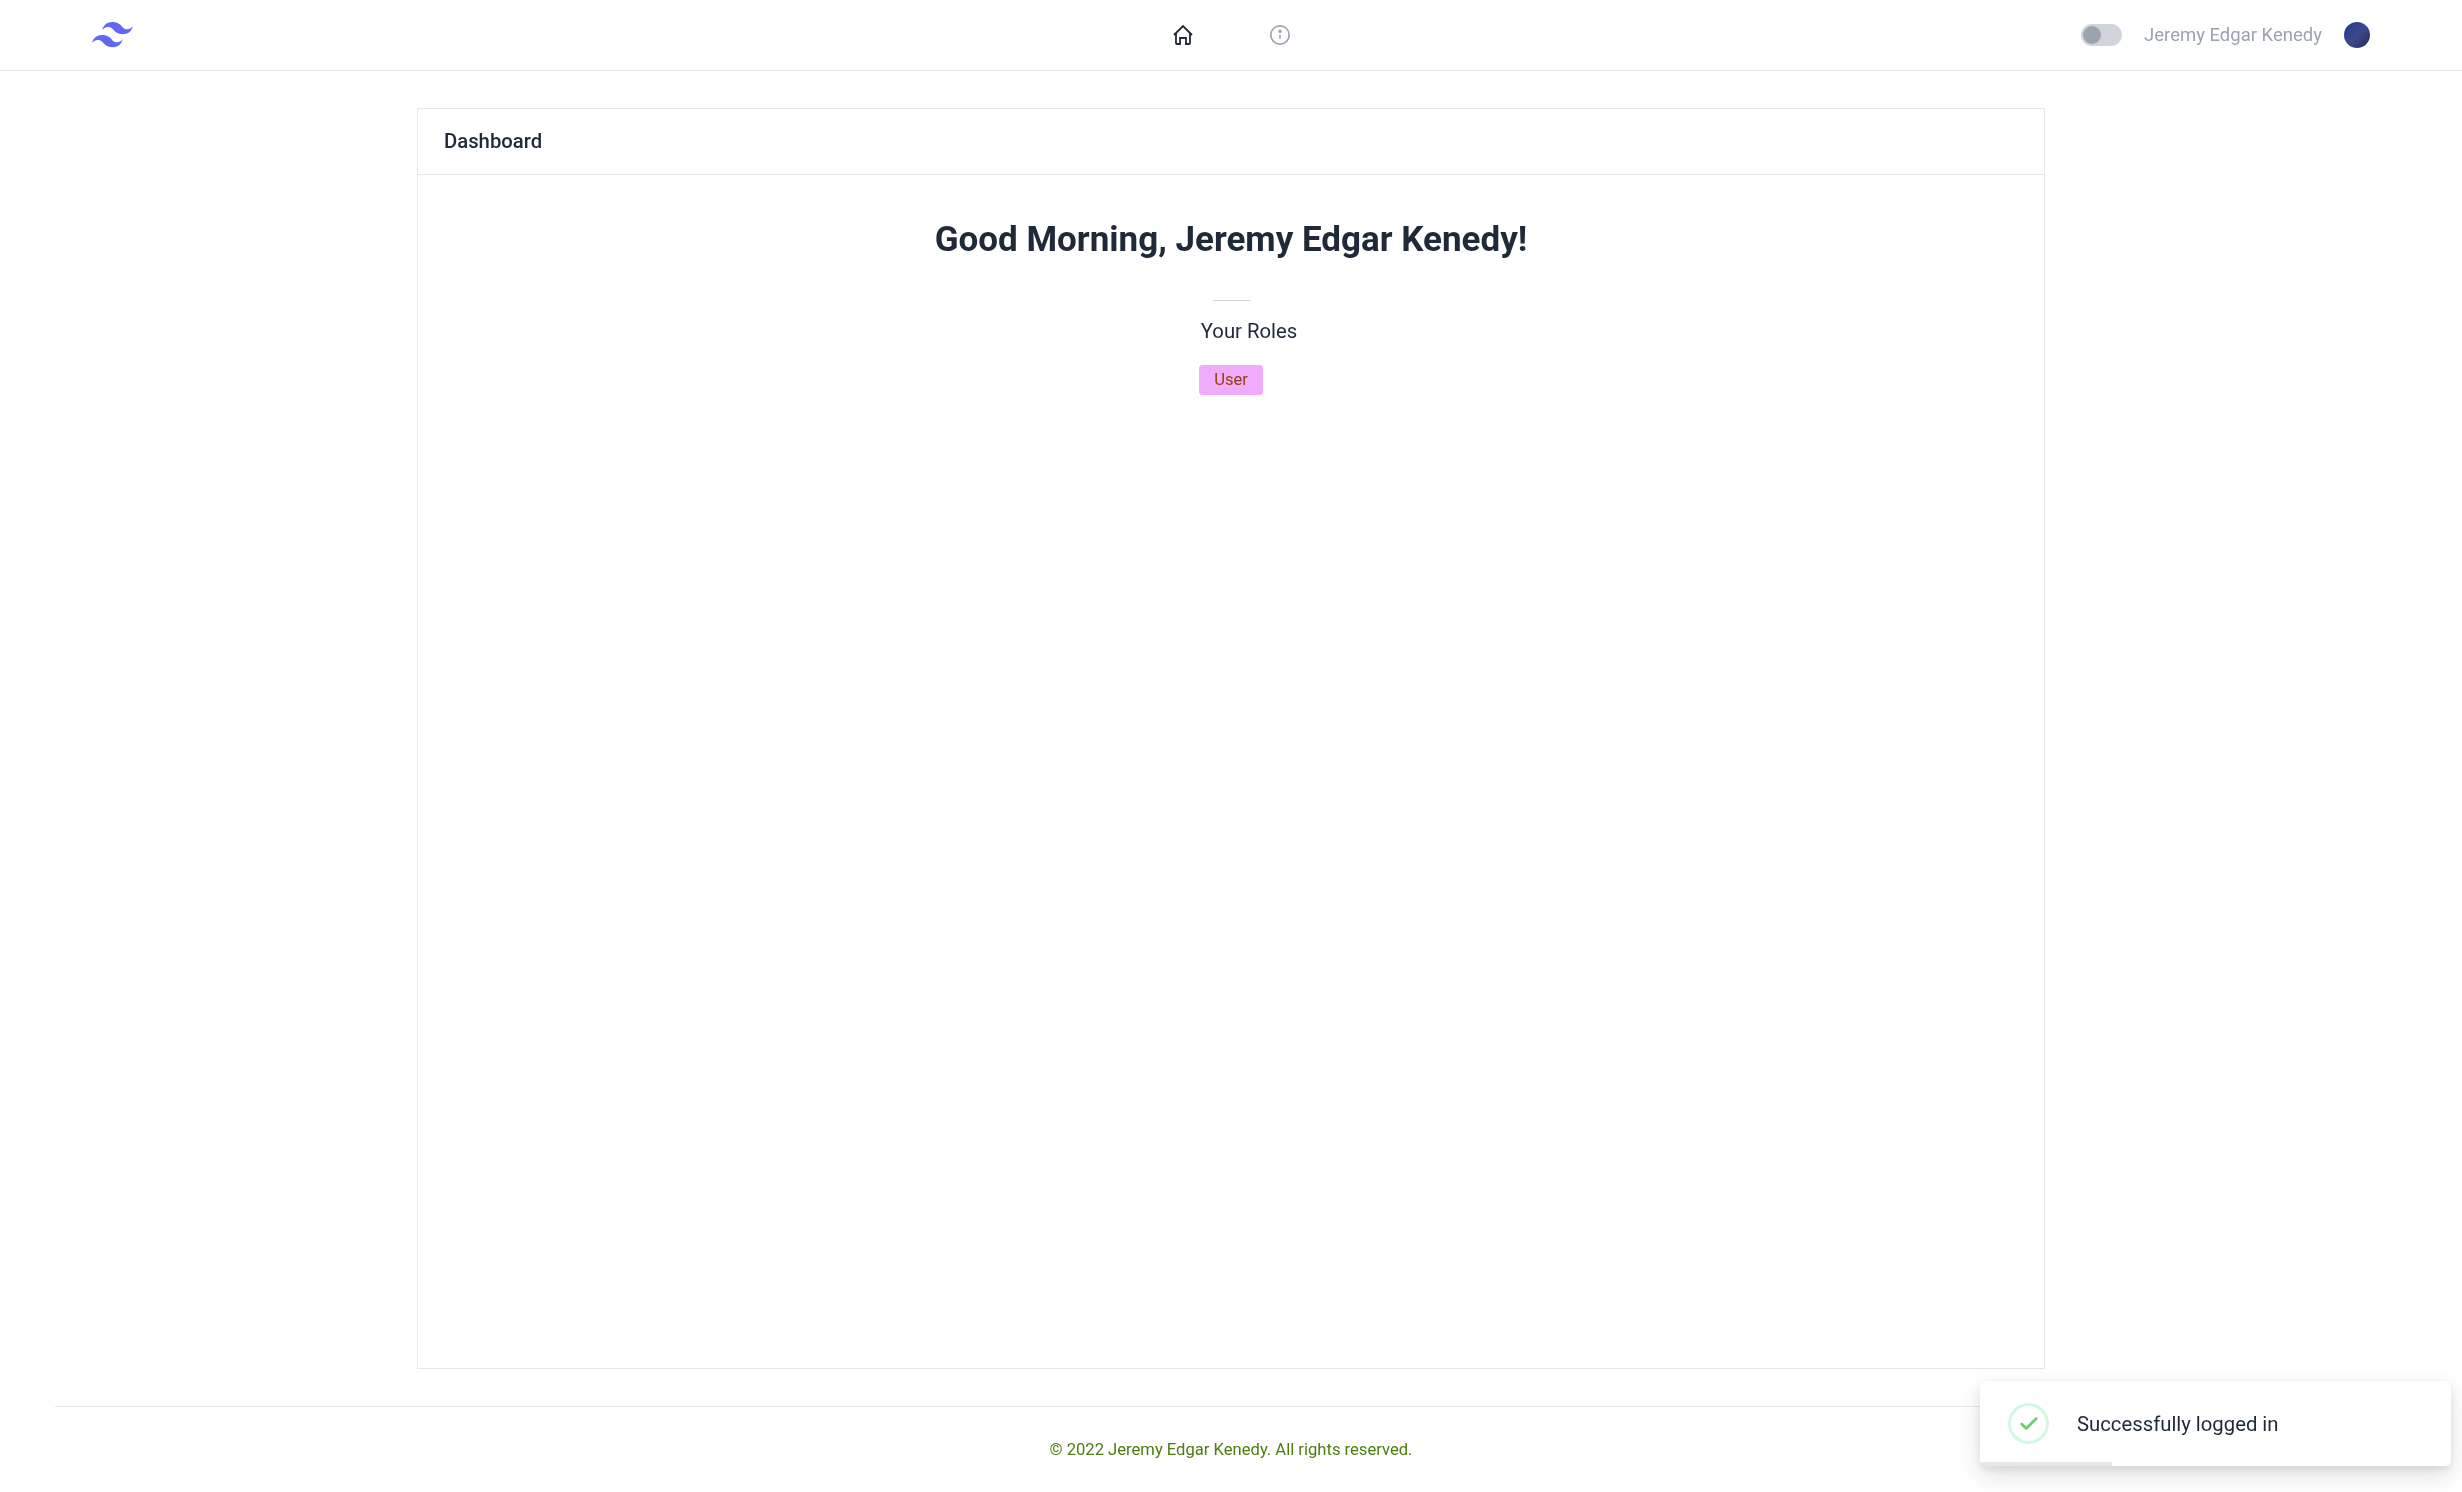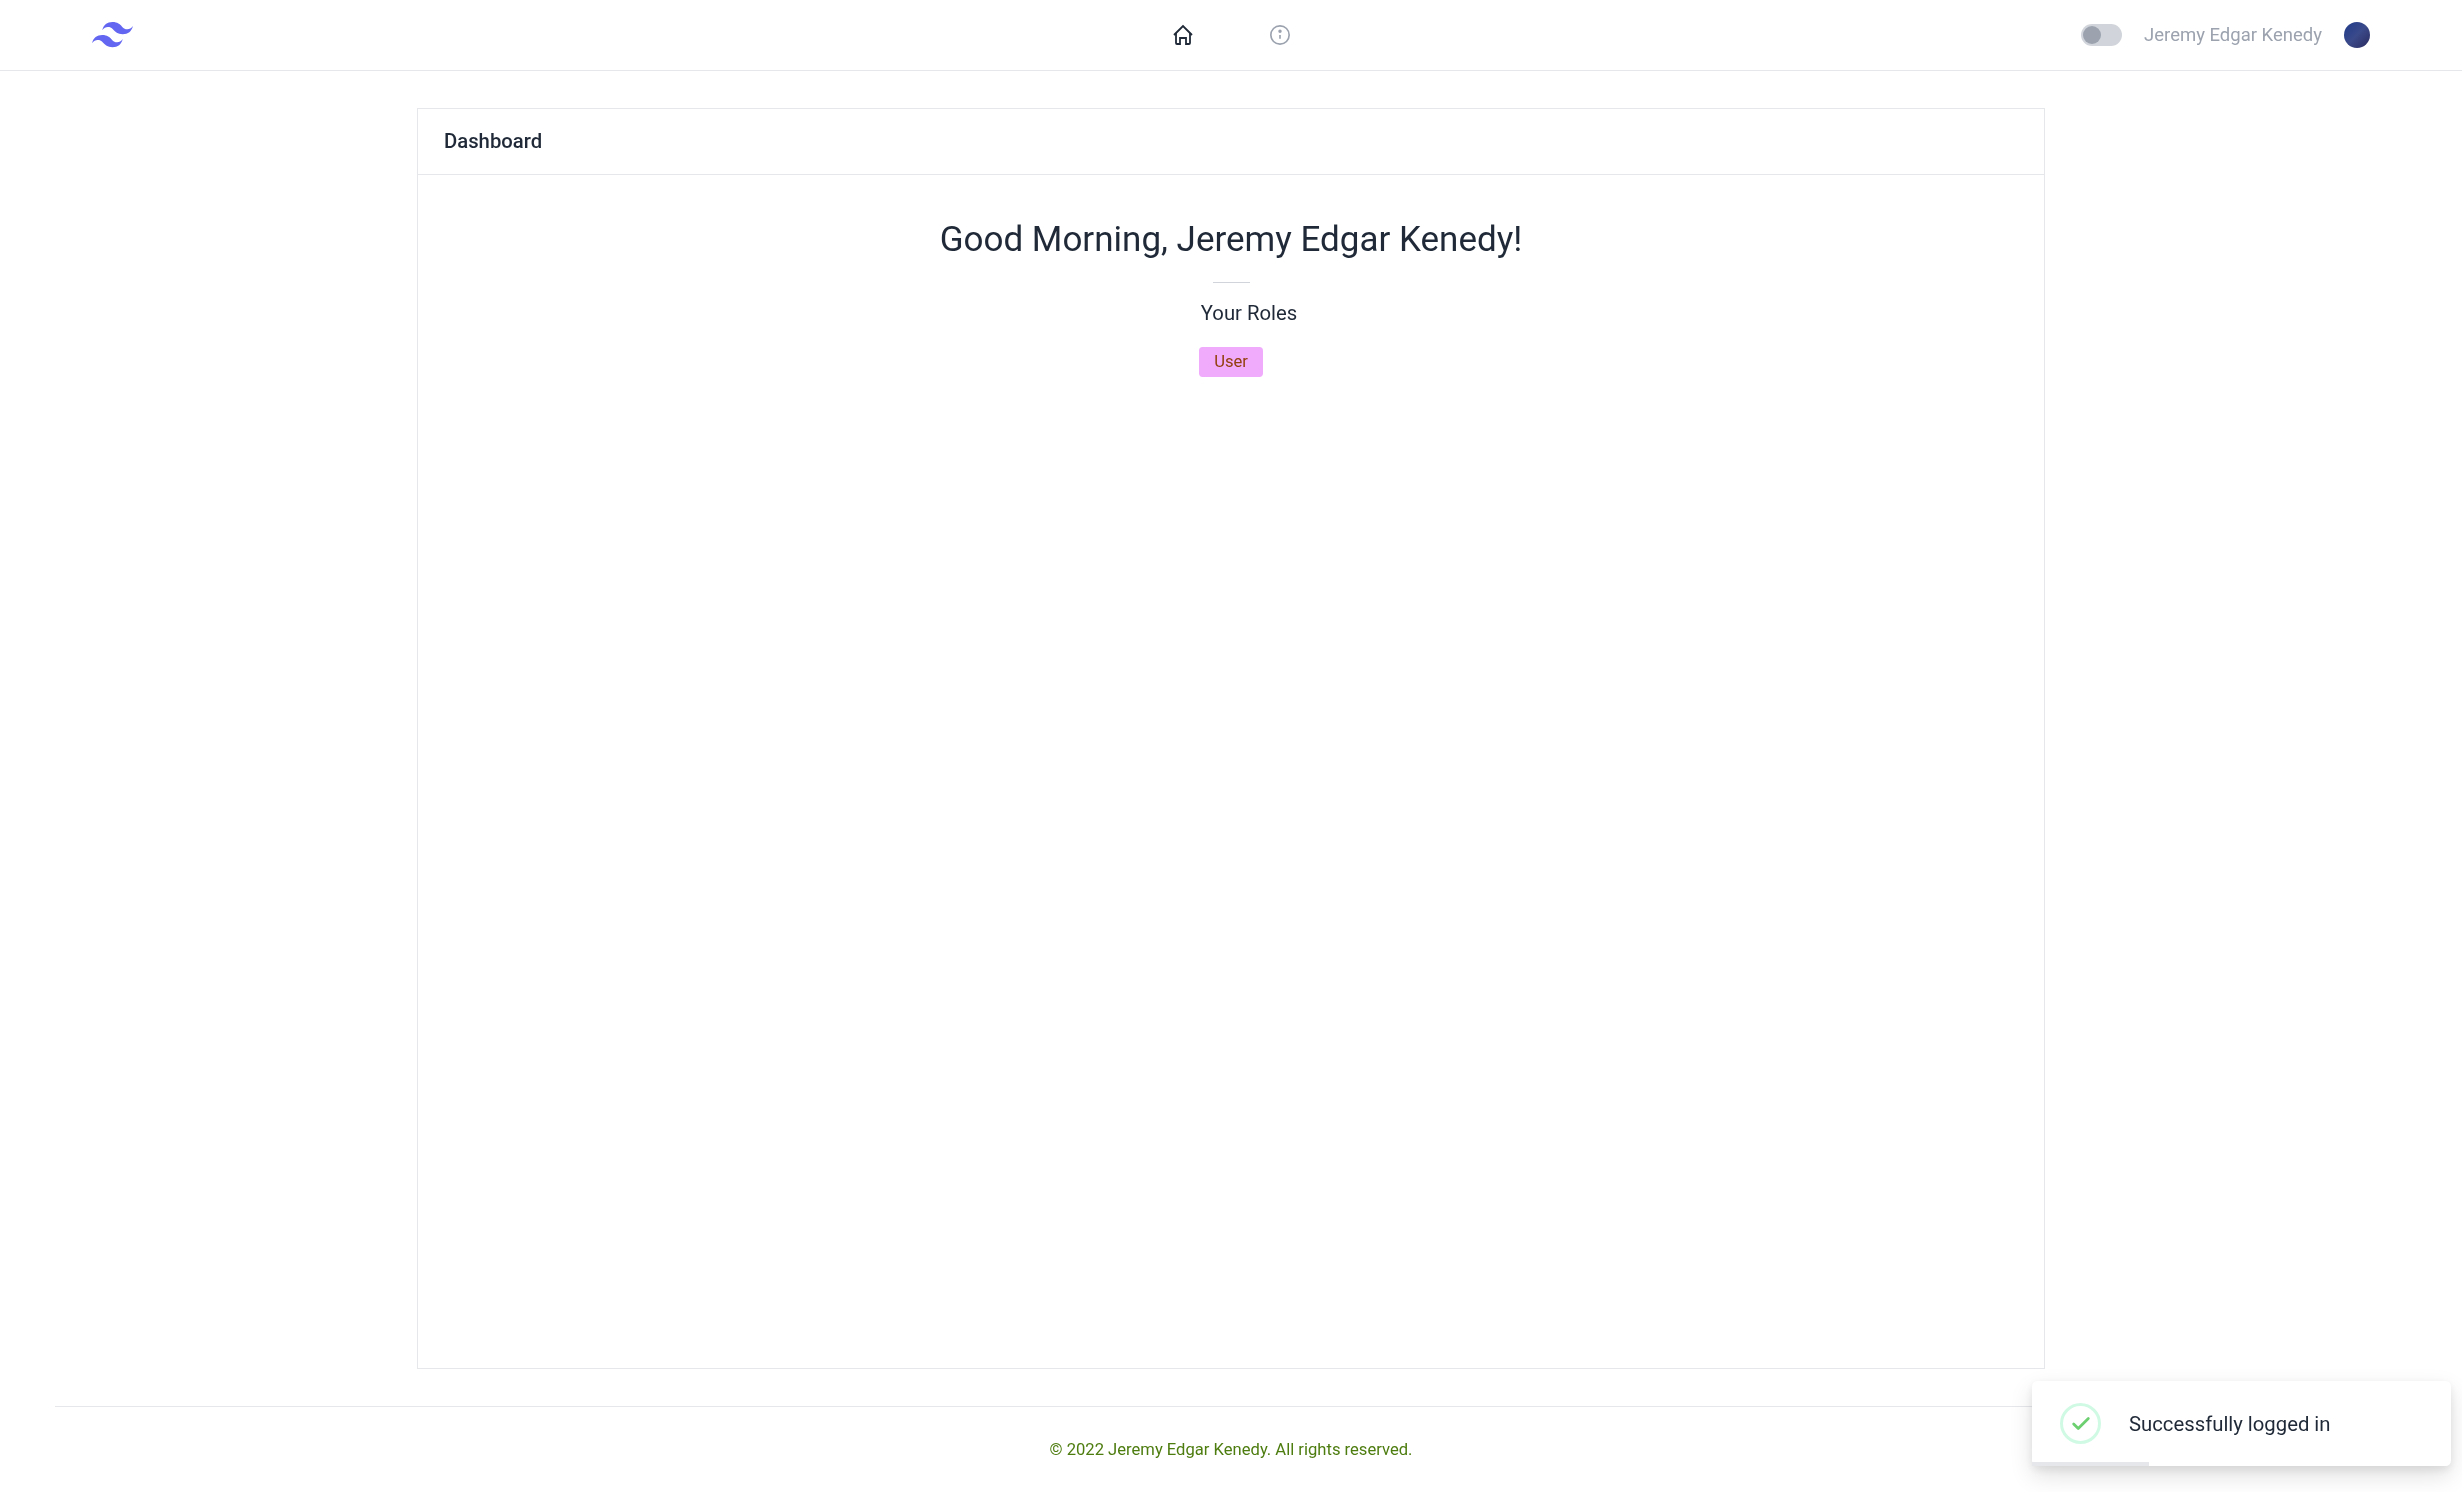"Good Morning, Jeremy Edgar Kenedy!" .greeting { font-weight: 400 -> 700; margin-bottom: 22px -> 40px }
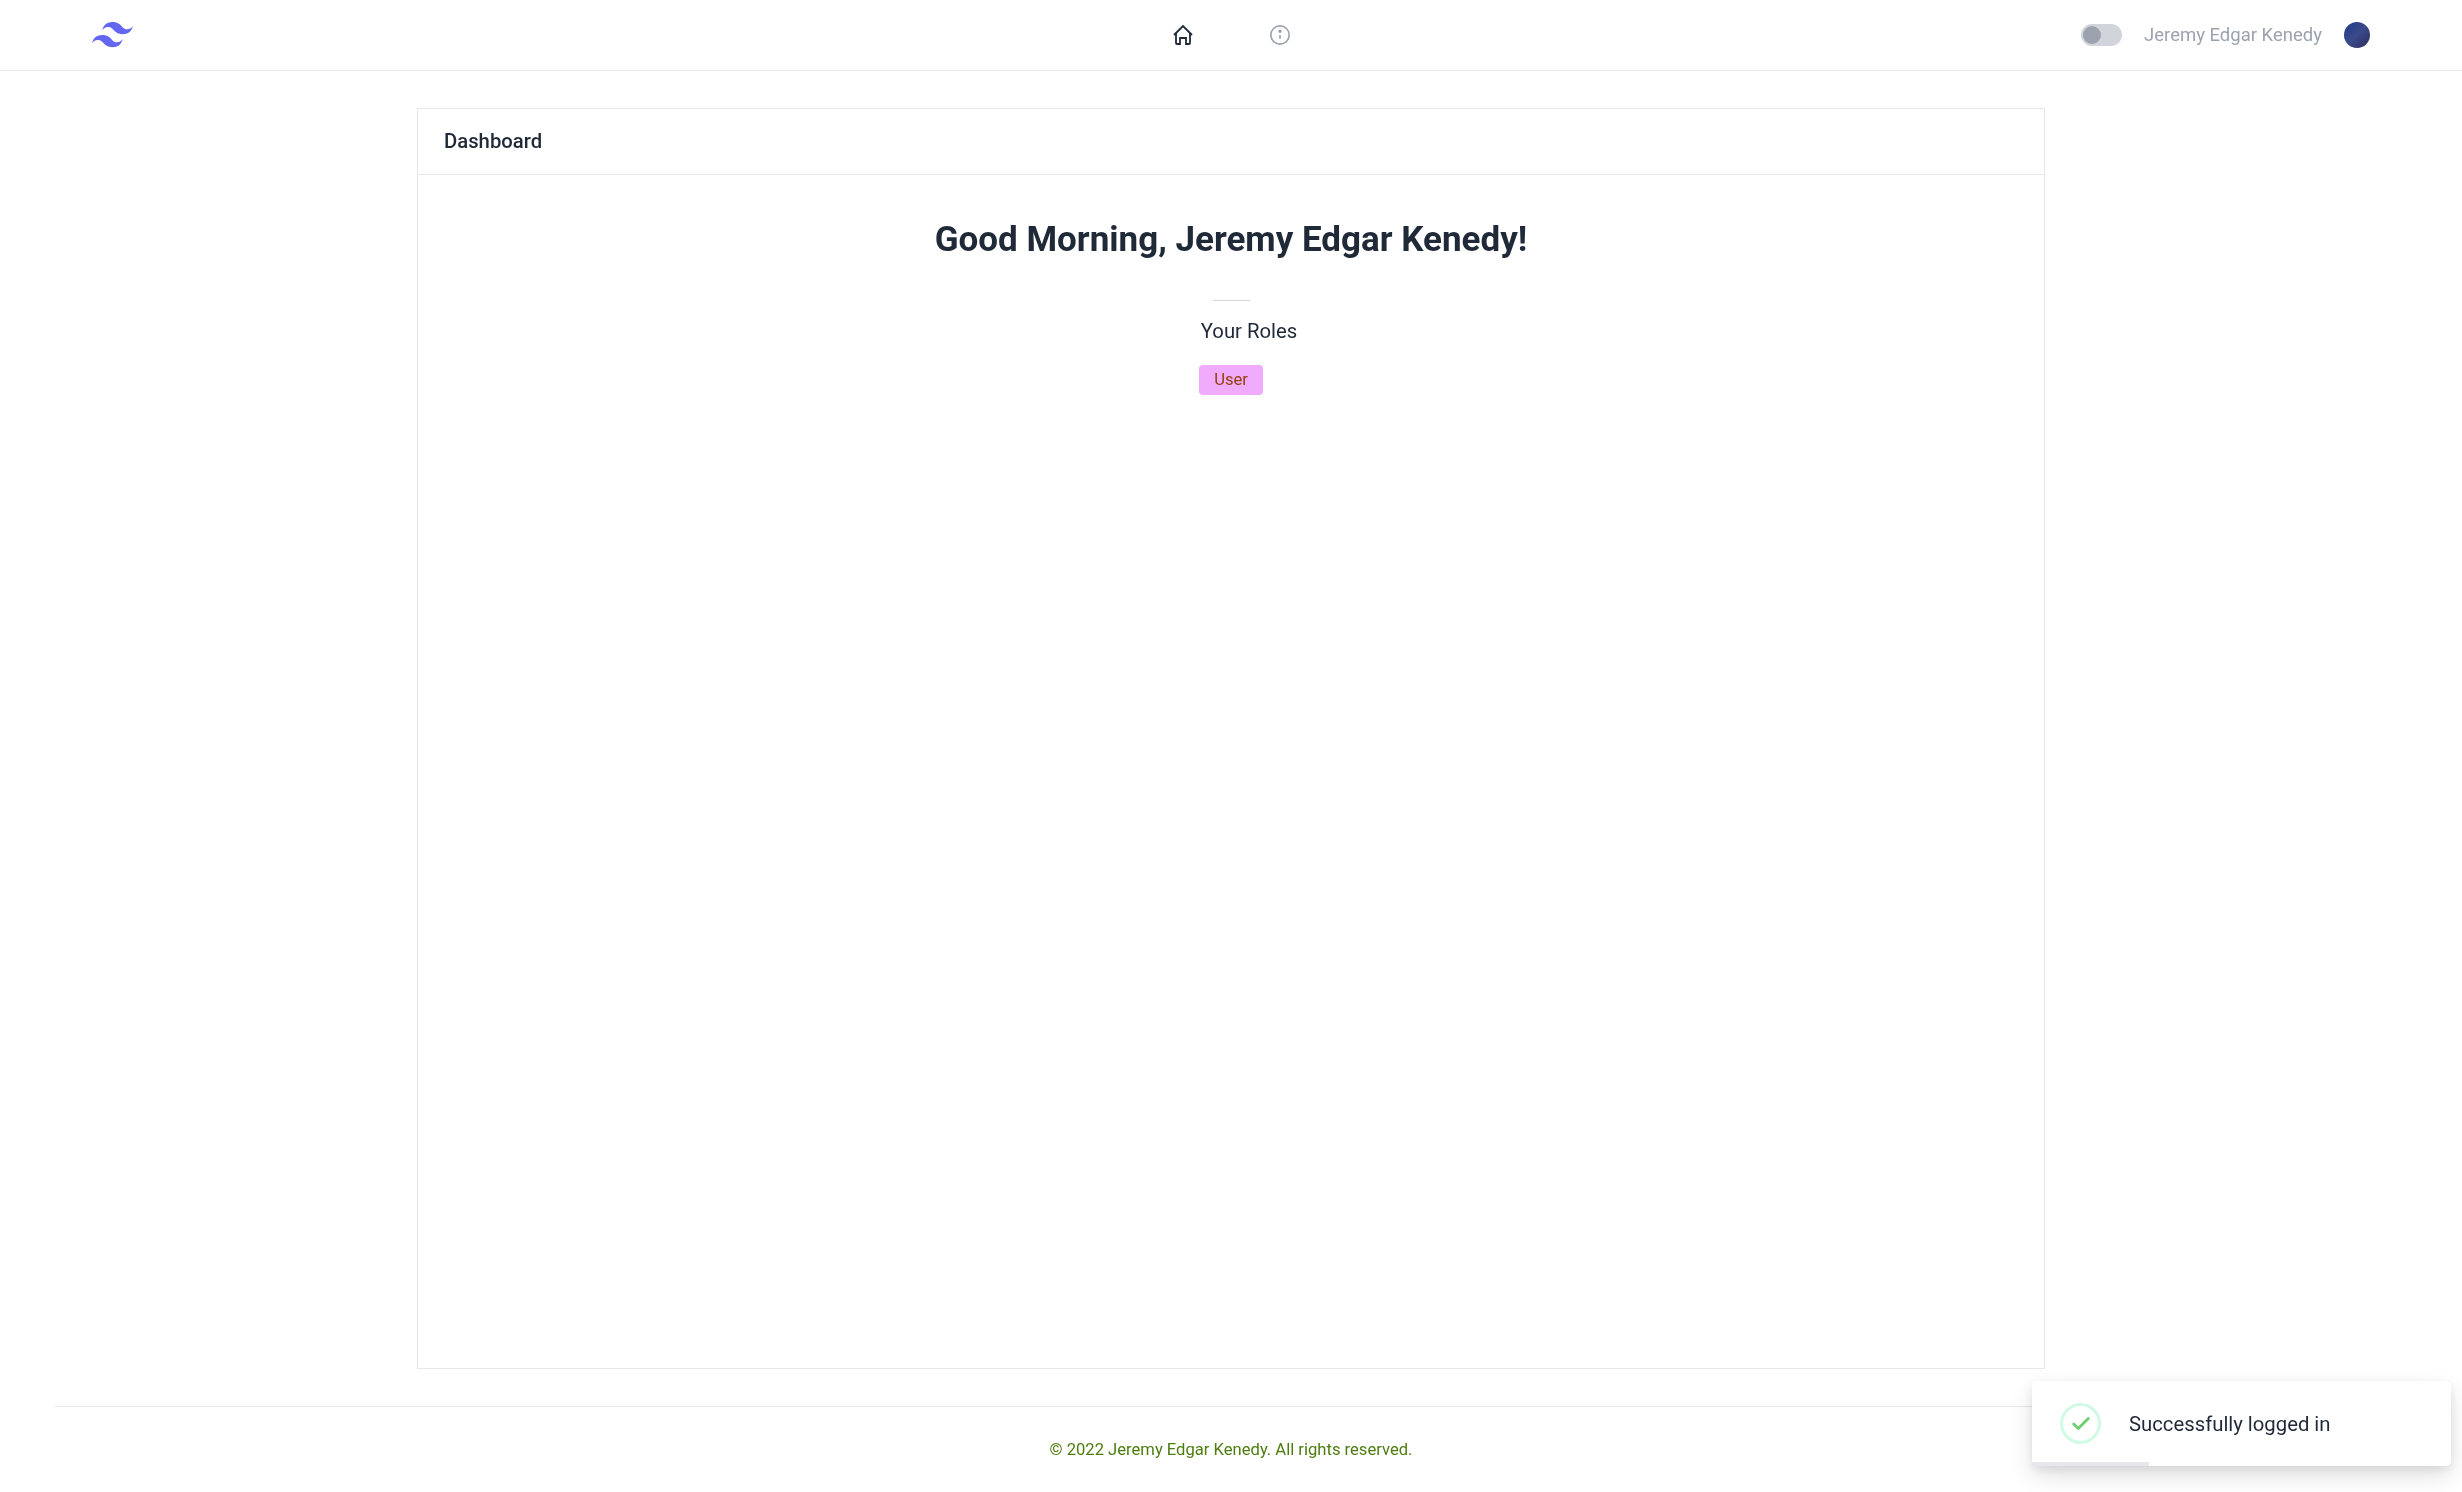"Successfully logged in" .toast { width: 419px -> 471px }
